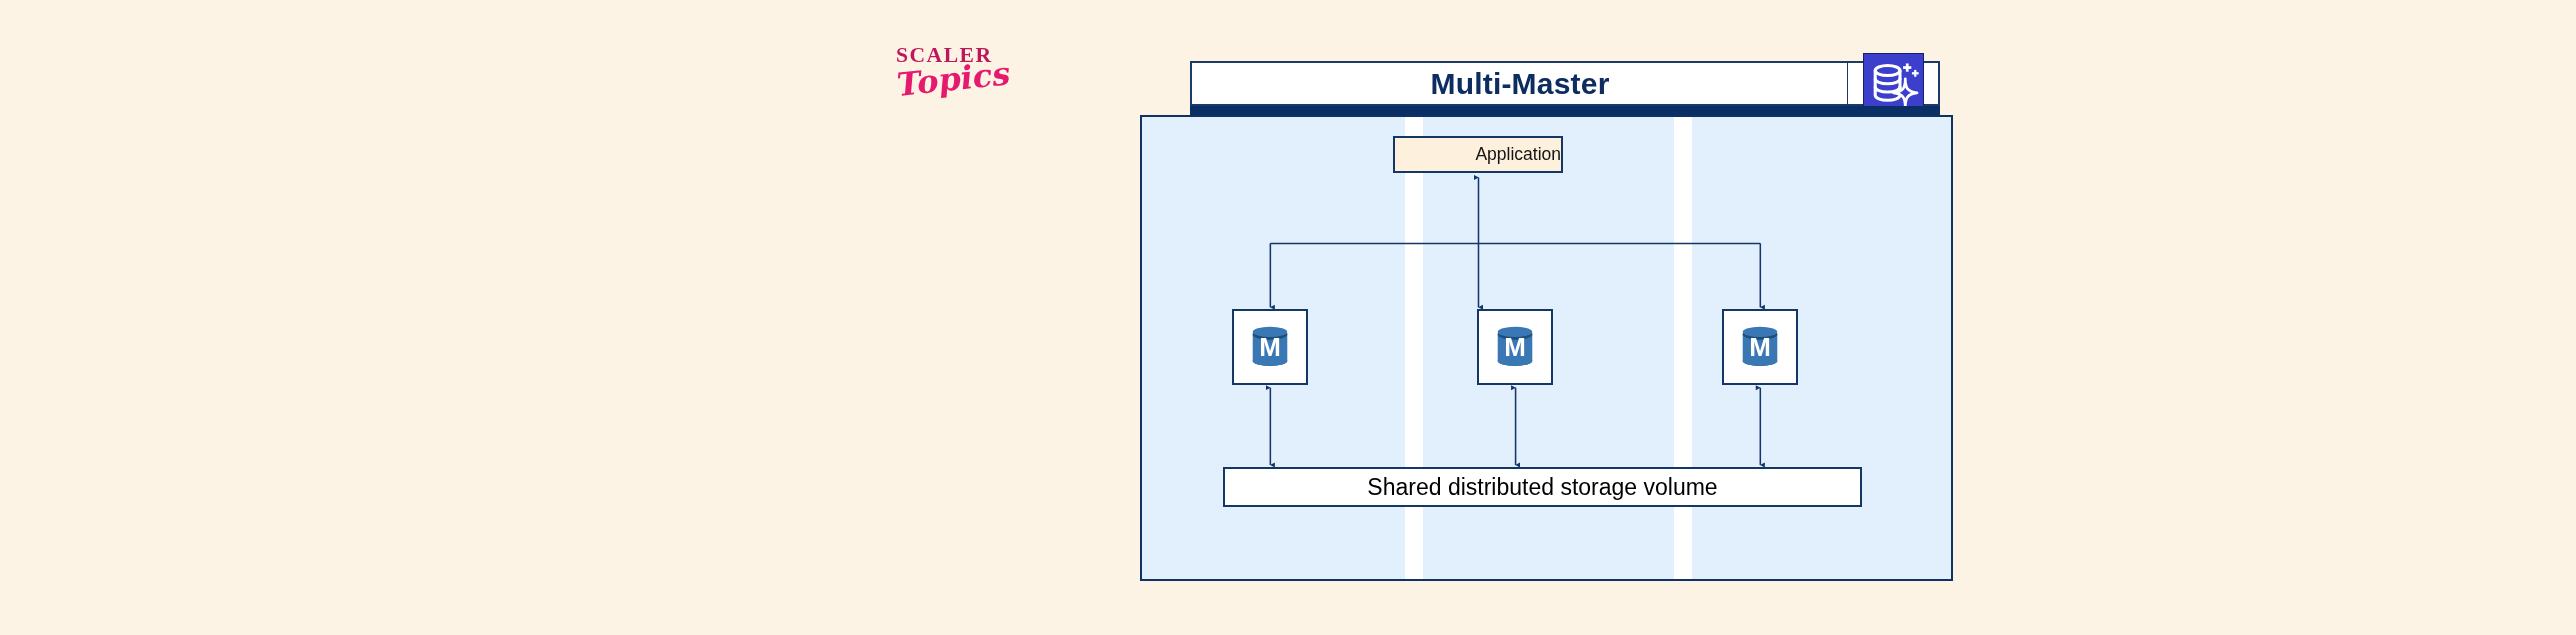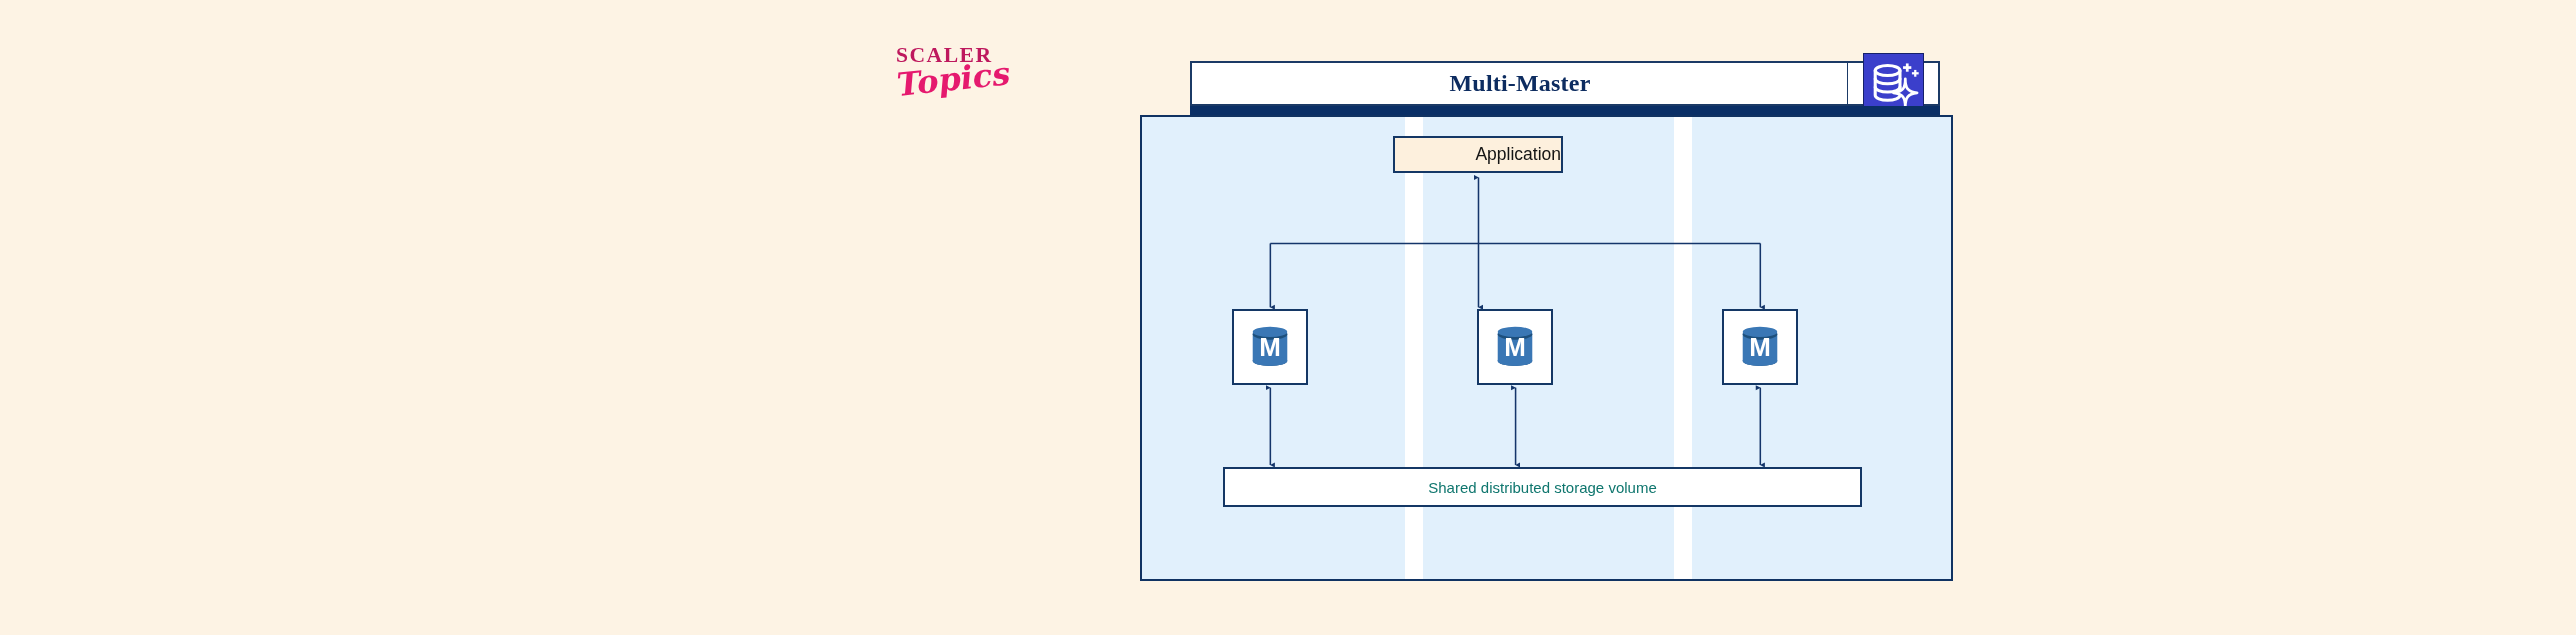"Multi-Master" #header-title { font-family: Liberation Serif, serif -> none; font-size: 24px -> 30px }
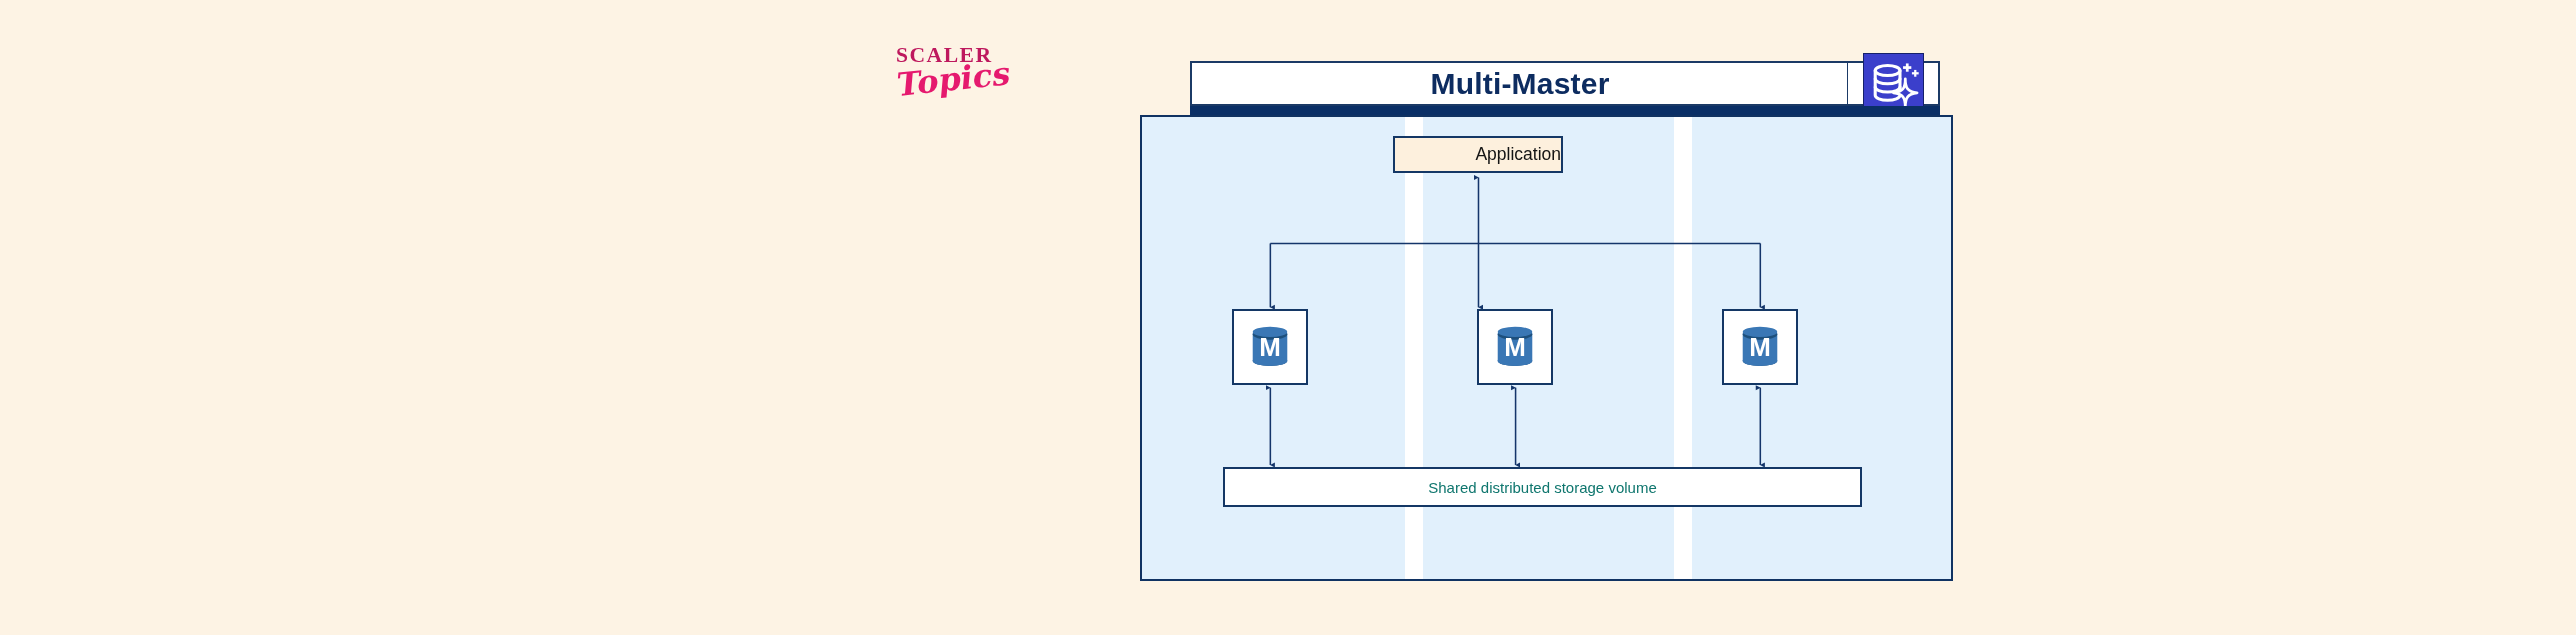"Shared distributed storage volume" #storage-box { color: #0f766e -> #000000; font-size: 15px -> 23px }
